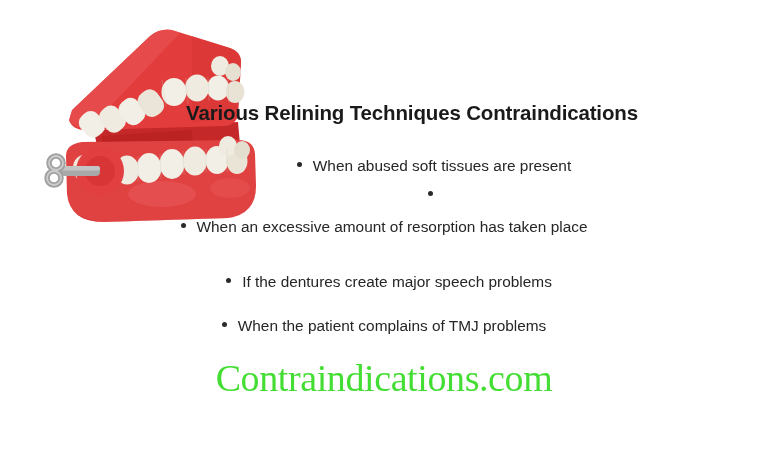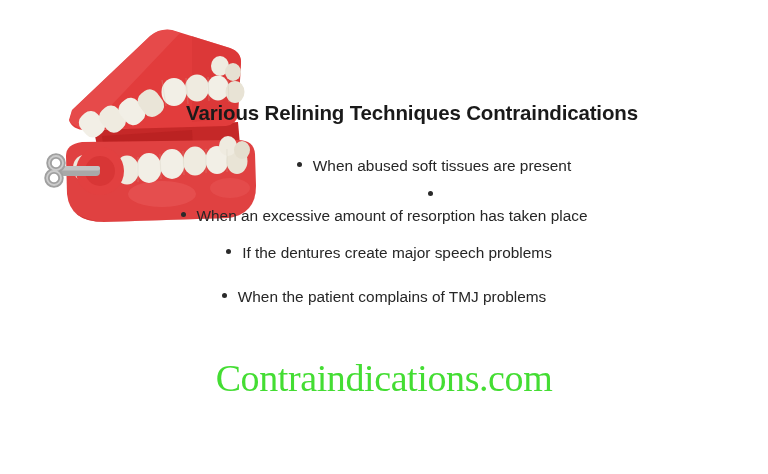"When an excessive amount of" .bullet-row.r2 { margin-top: 8px -> 19px }
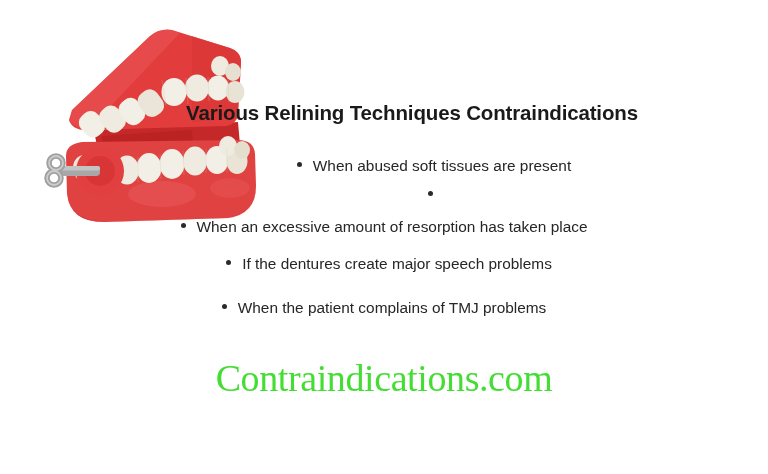"If the dentures create major" .bullet-row.r3 { margin-top: 21px -> 39px }
